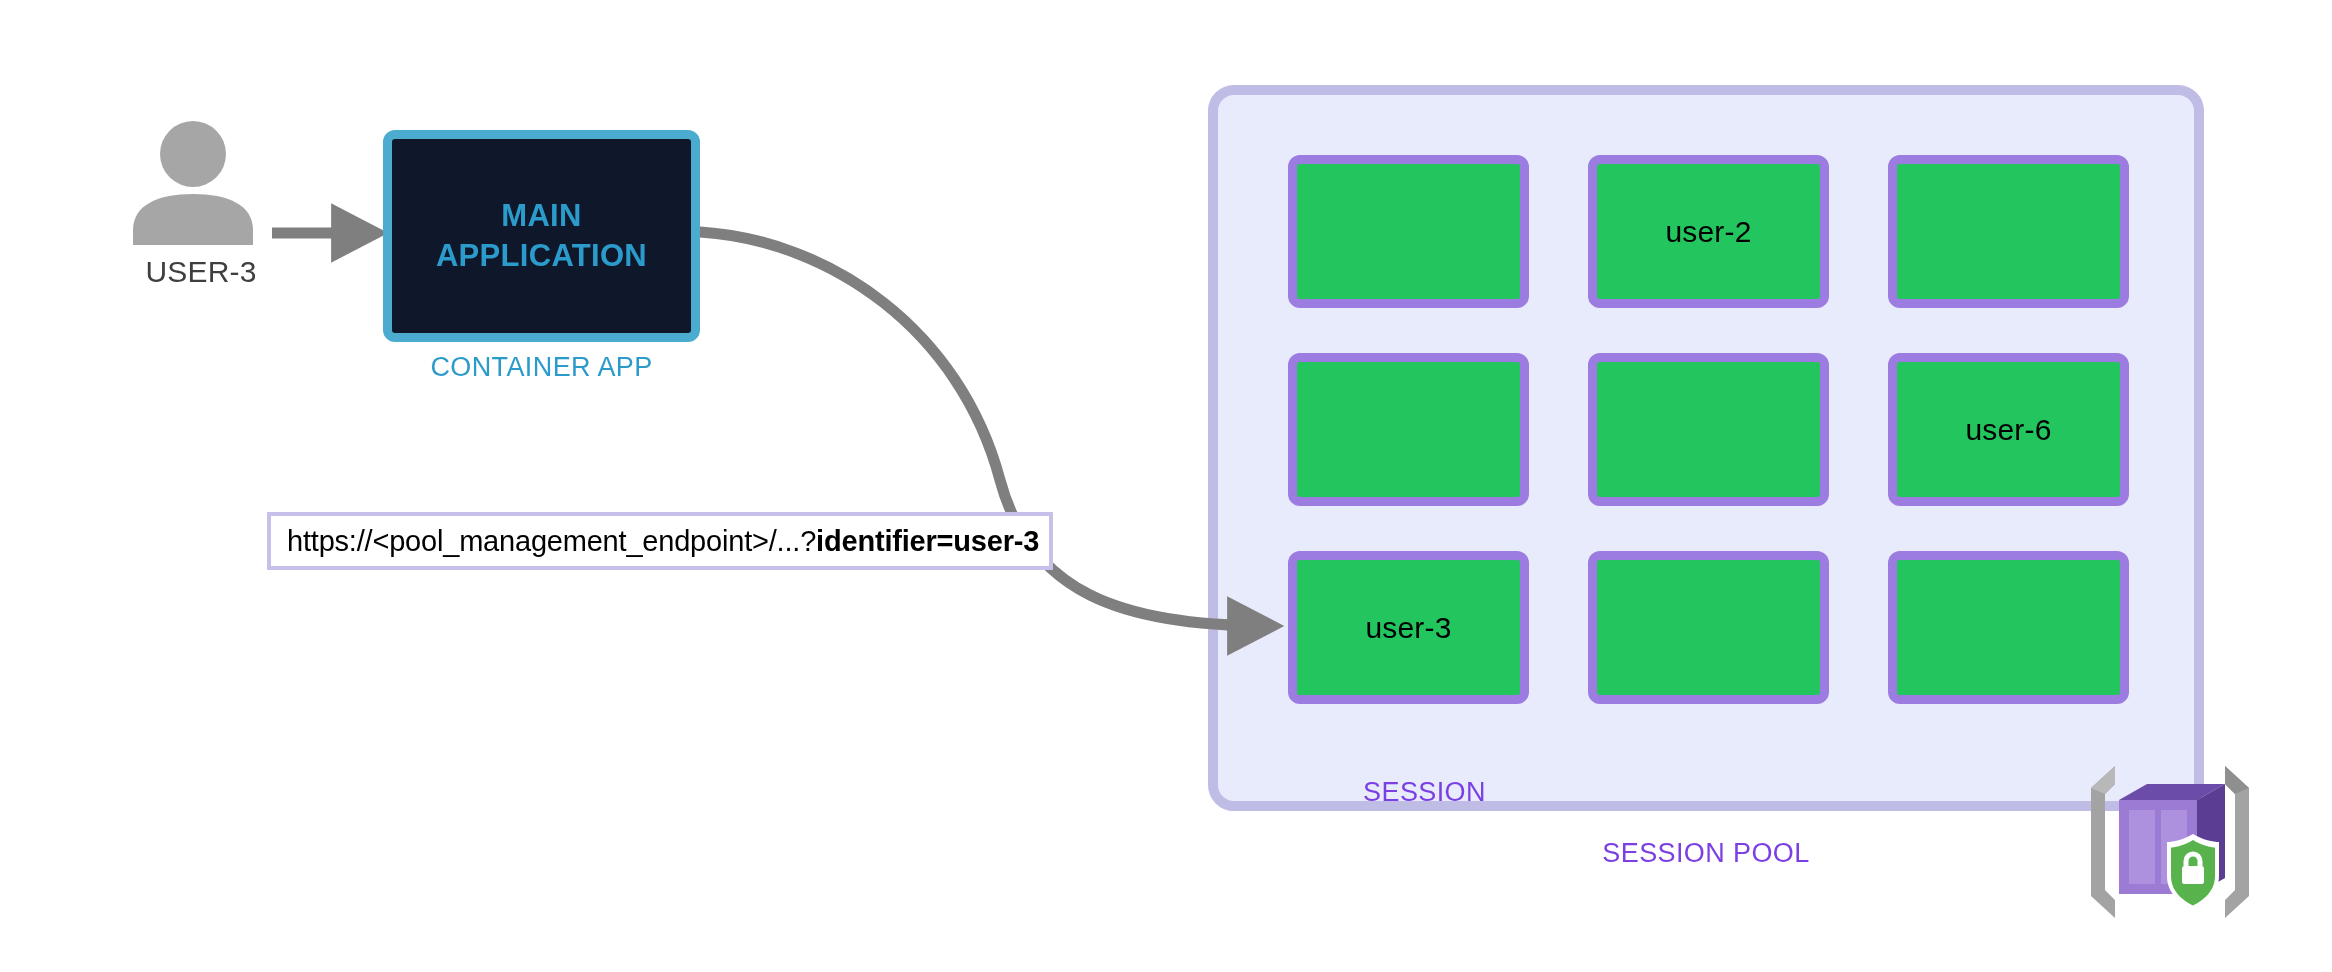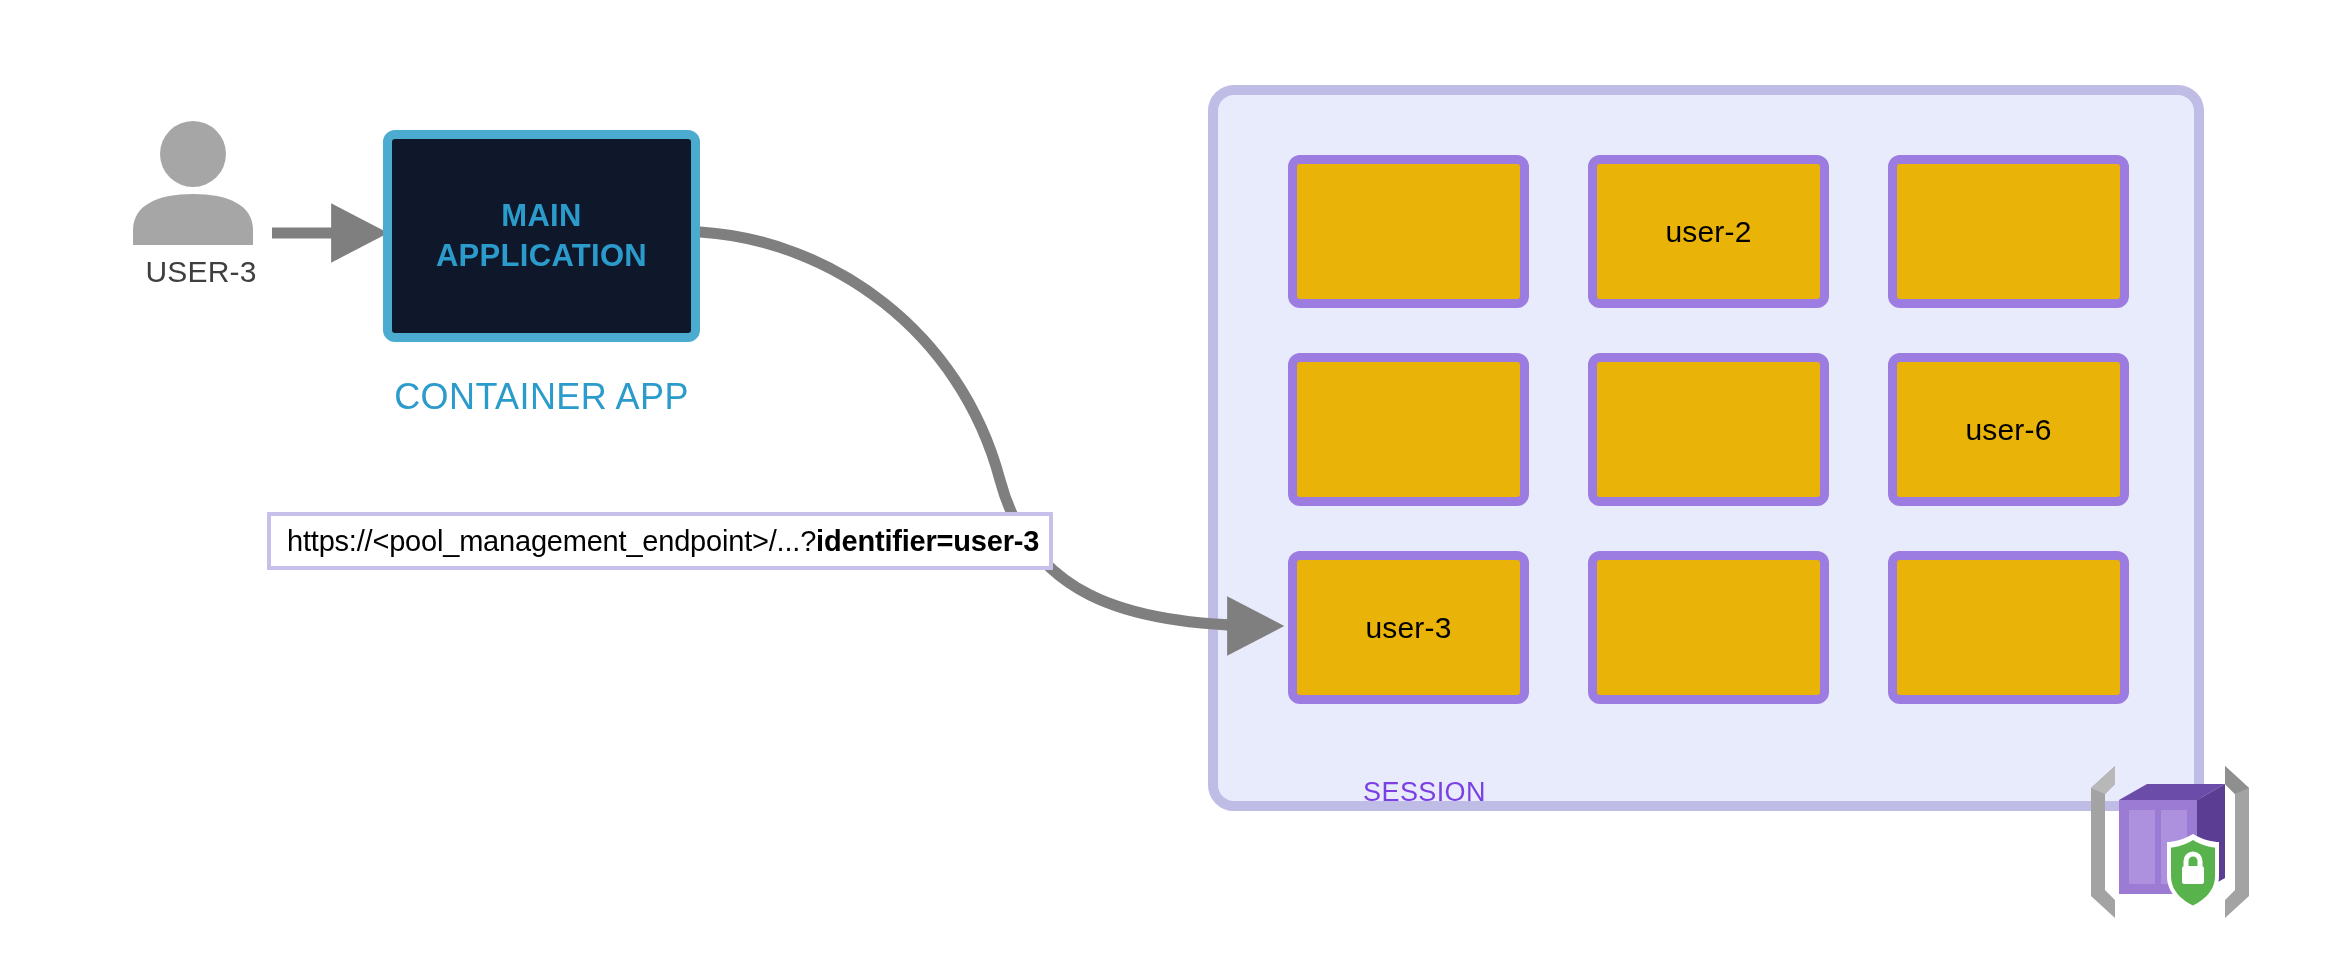"user-2" .session-cell { background: #eab308 -> #22c55e }
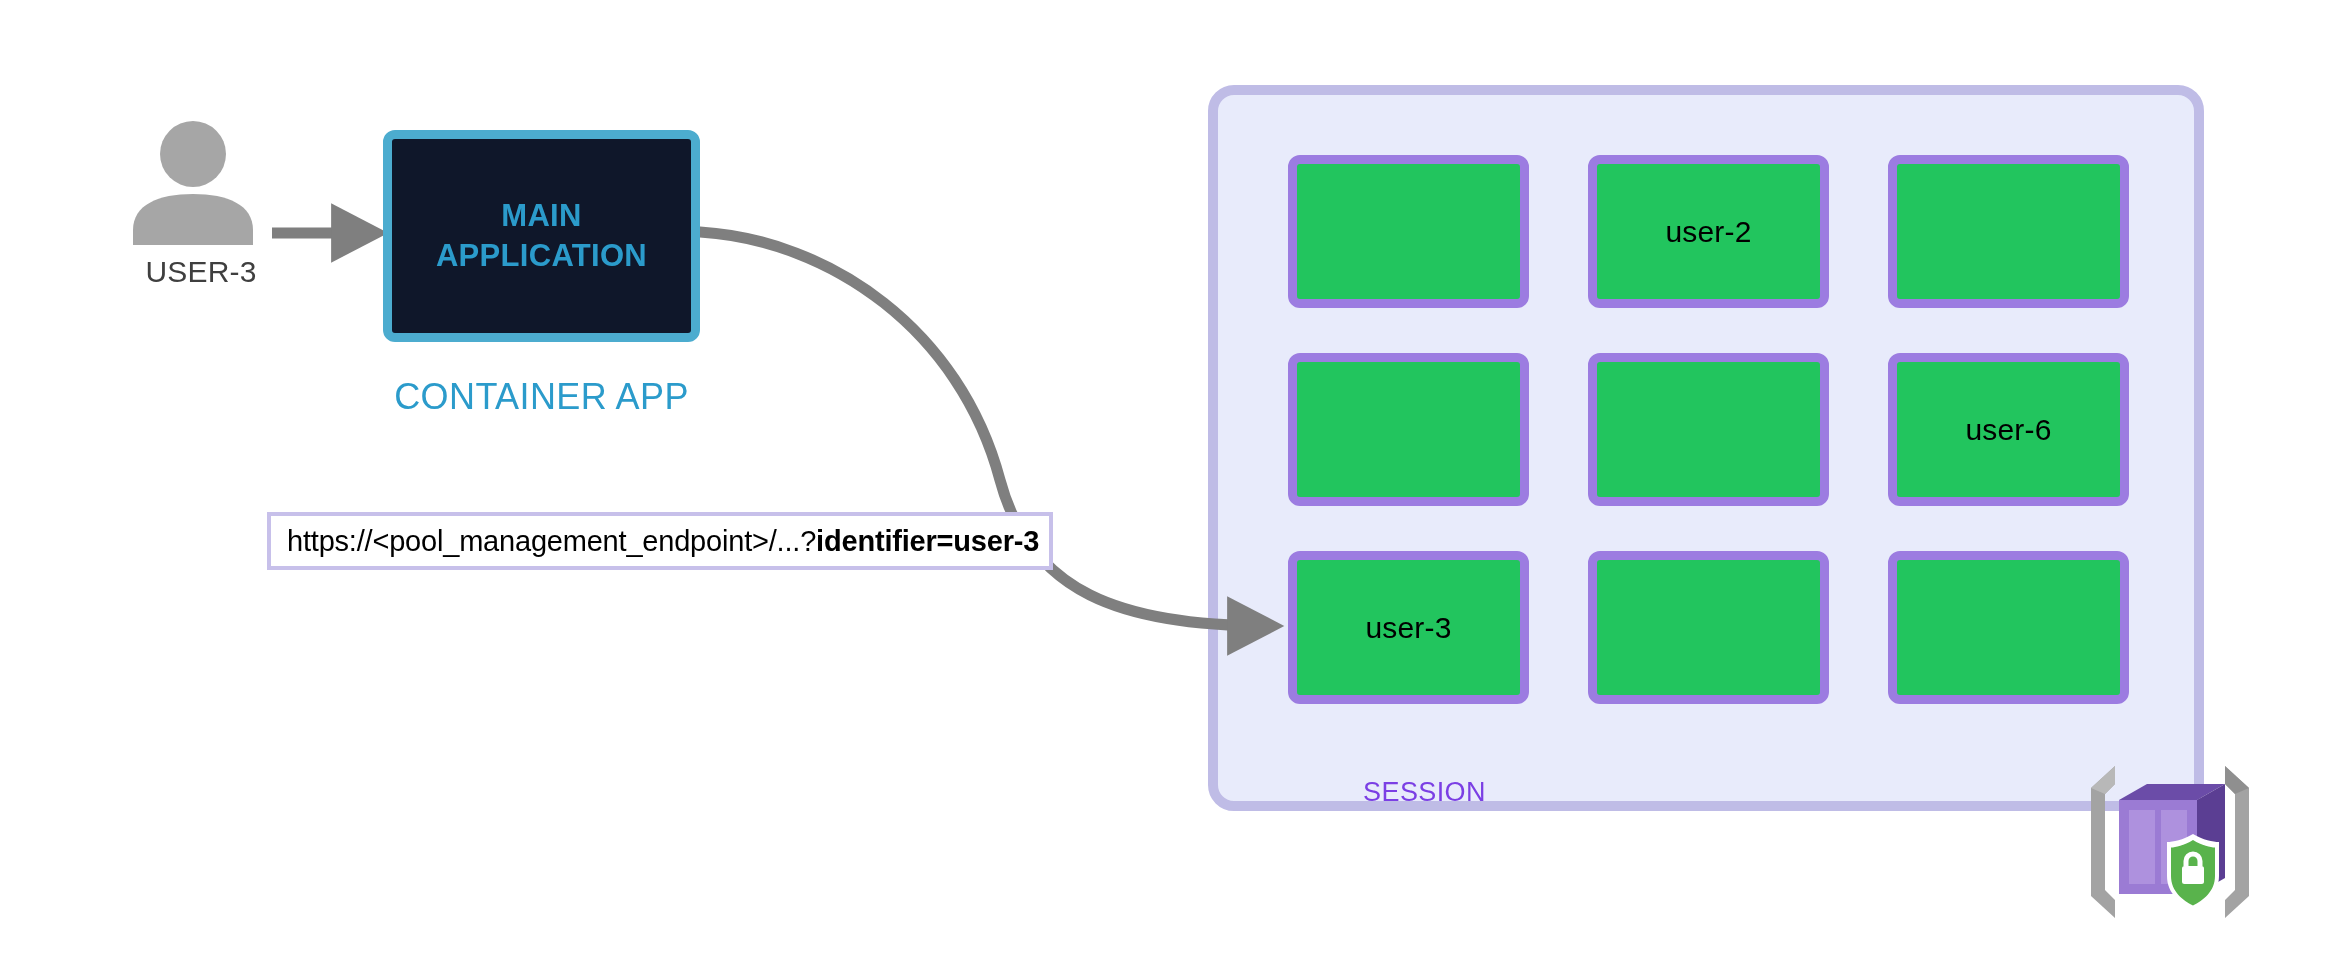"CONTAINER APP" #container-app-label { font-size: 36px -> 27px; top: 376px -> 352px }
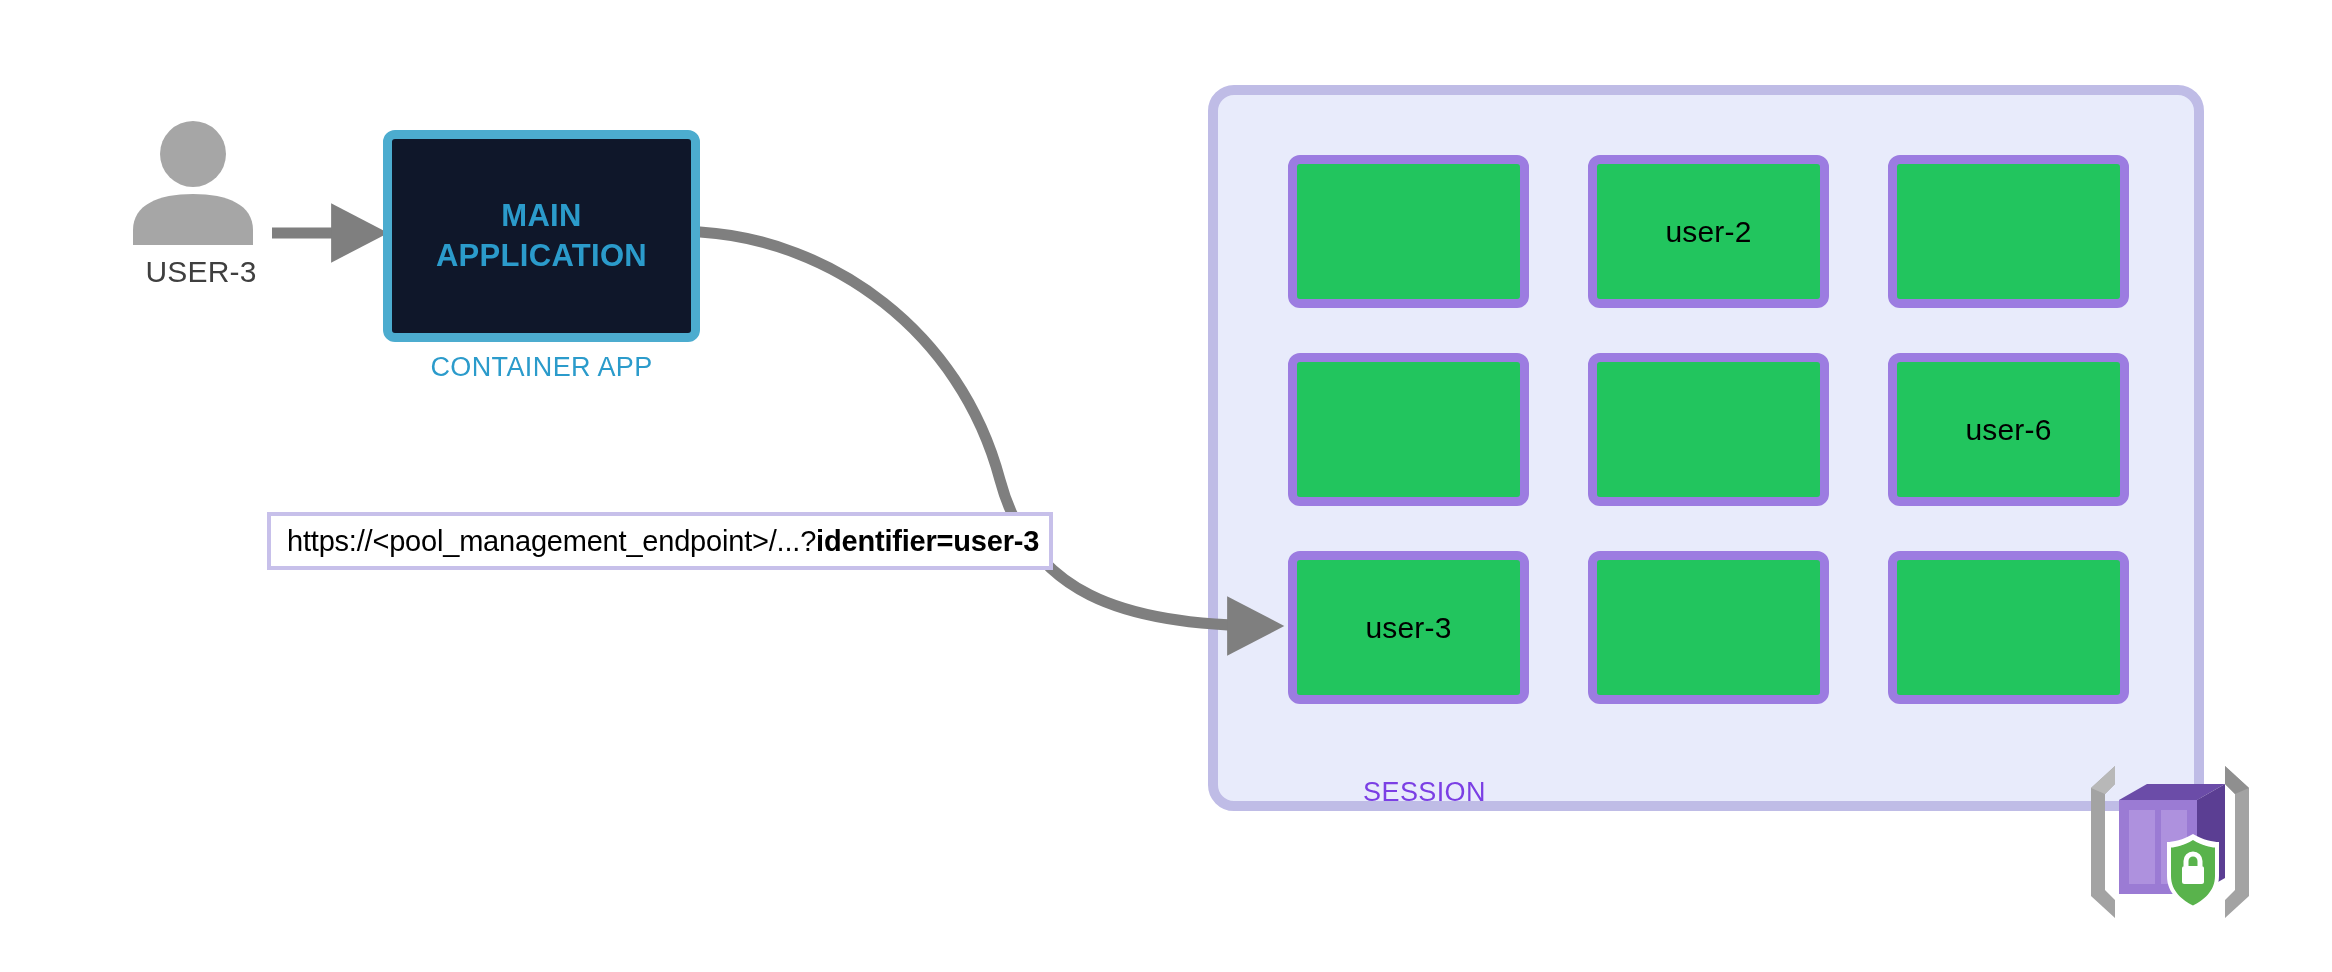"SESSION POOL" div { html: none -> <div>SESSION POOL</div> }
